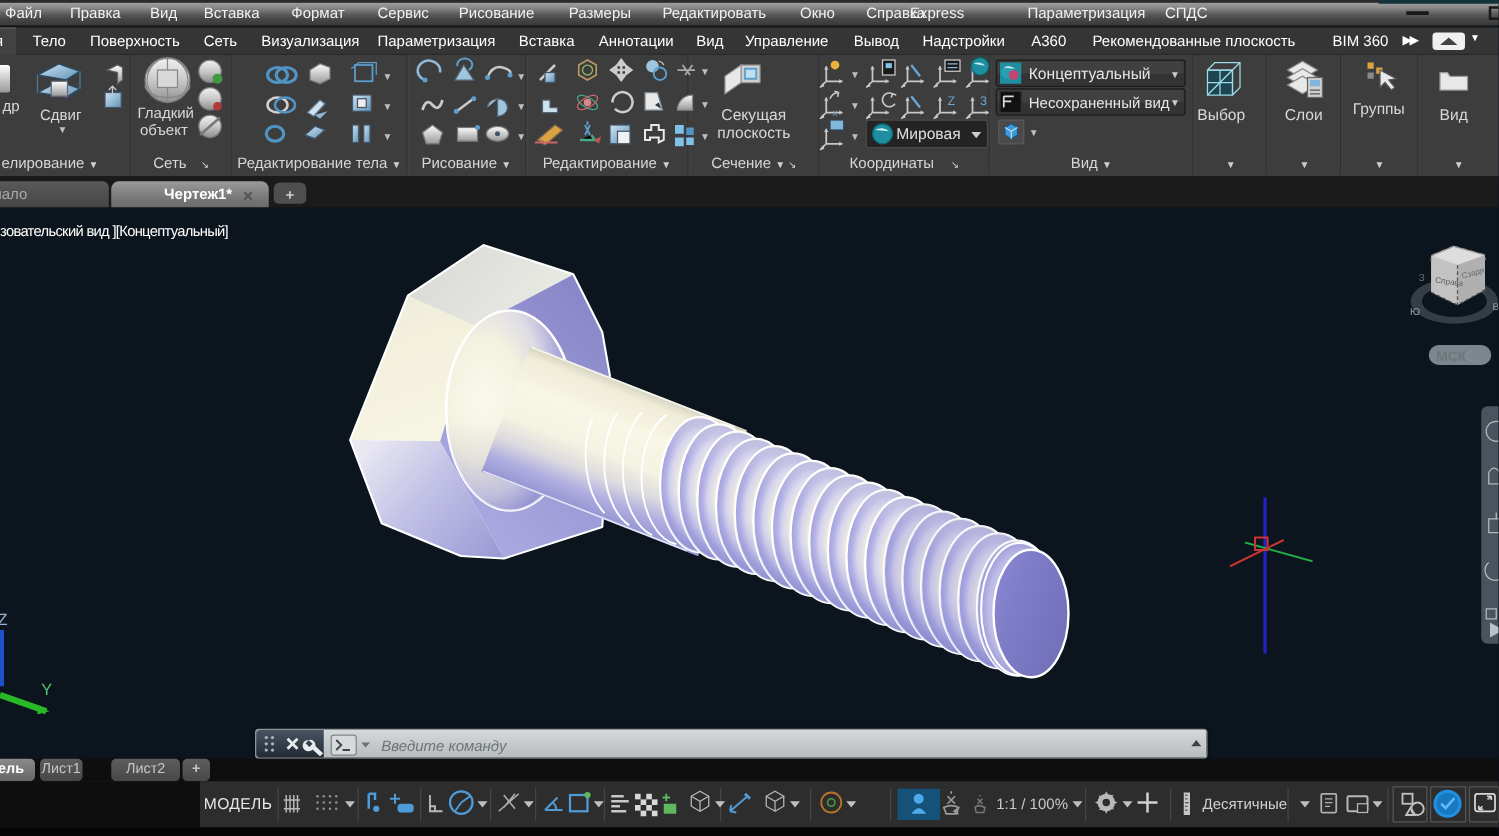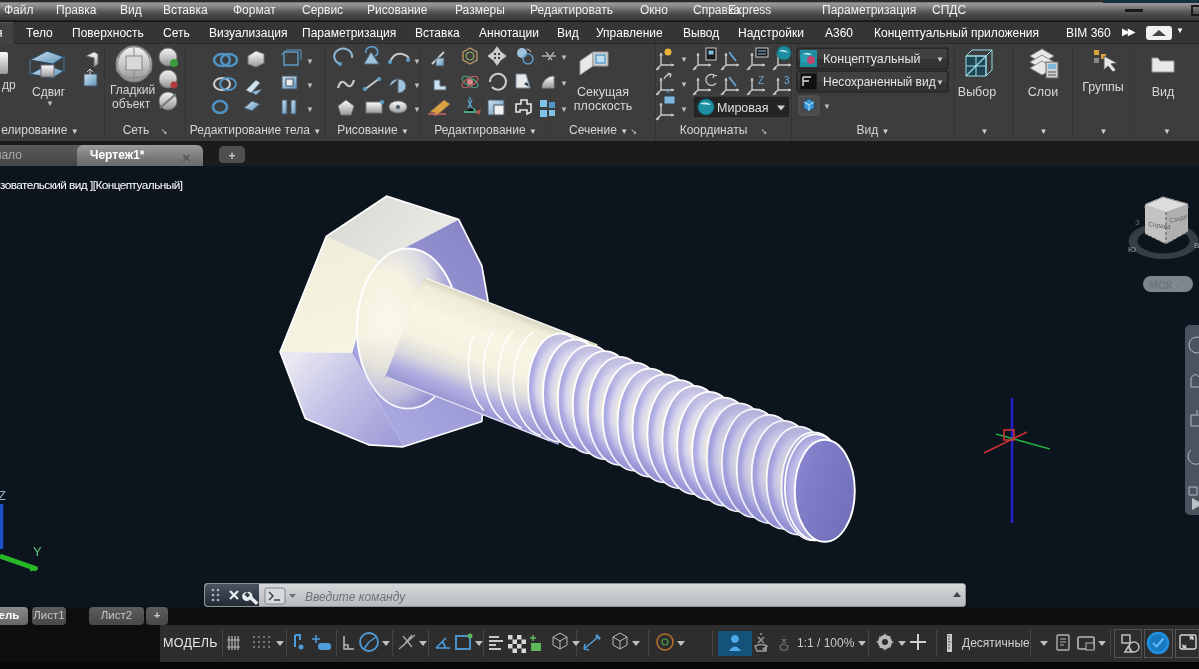"Концептуальный приложения" span.rt { text: Концептуальный приложения -> Рекомендованные плоскость }
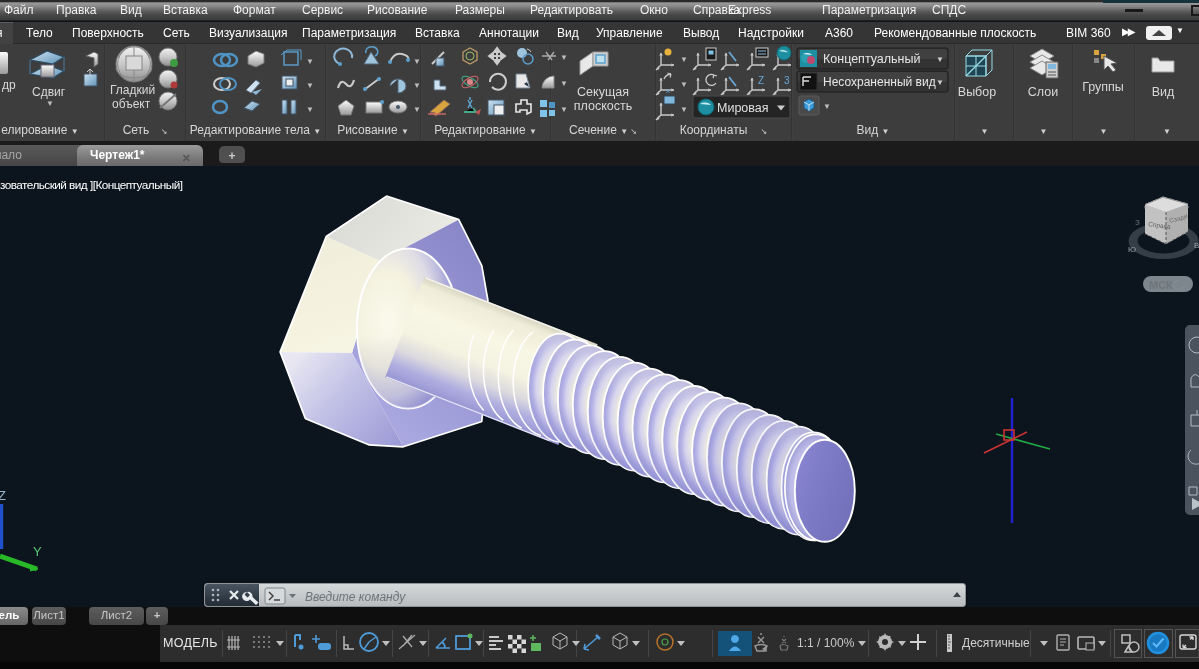"Чертеж1*" div.dtab { left: 77px -> 89px; text-align: left -> center }
